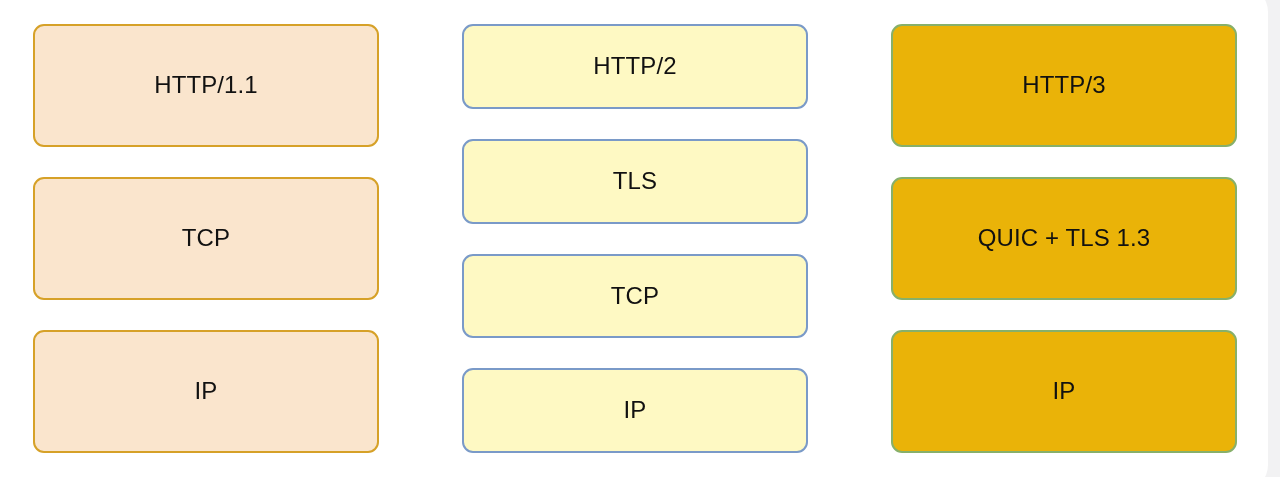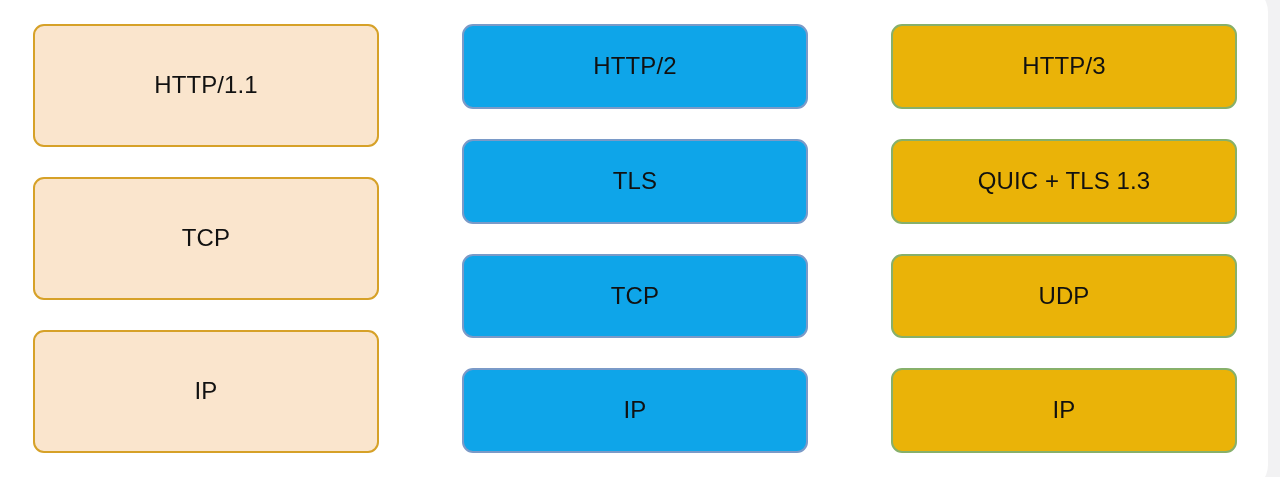"HTTP/2" .col-blue .layer-box { background: #0ea5e9 -> #fef9c3 }
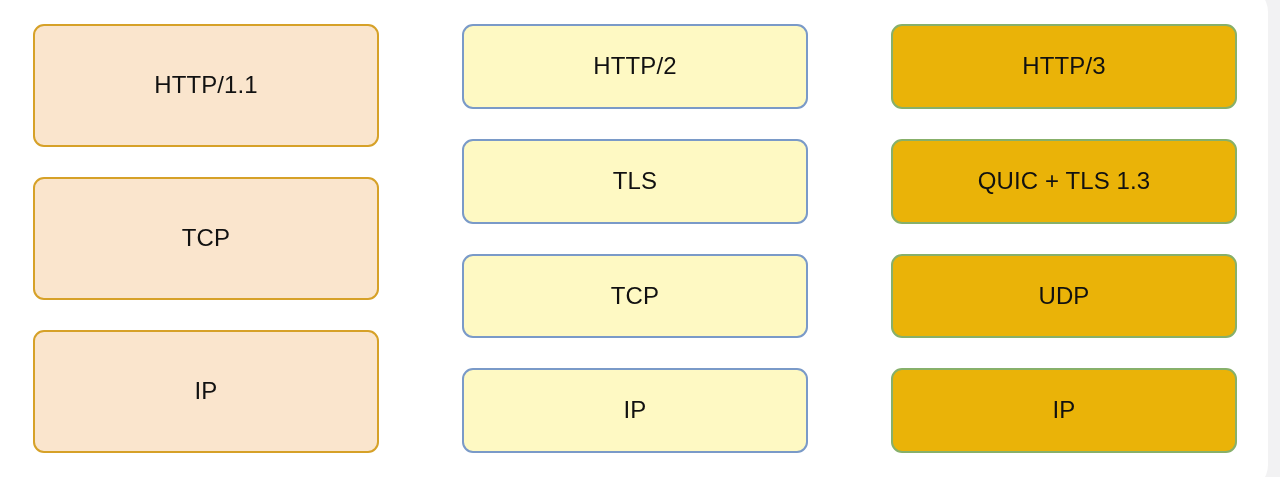"UDP" div.layer-box { html: <div> <span>UDP</span> </div> -> none }
